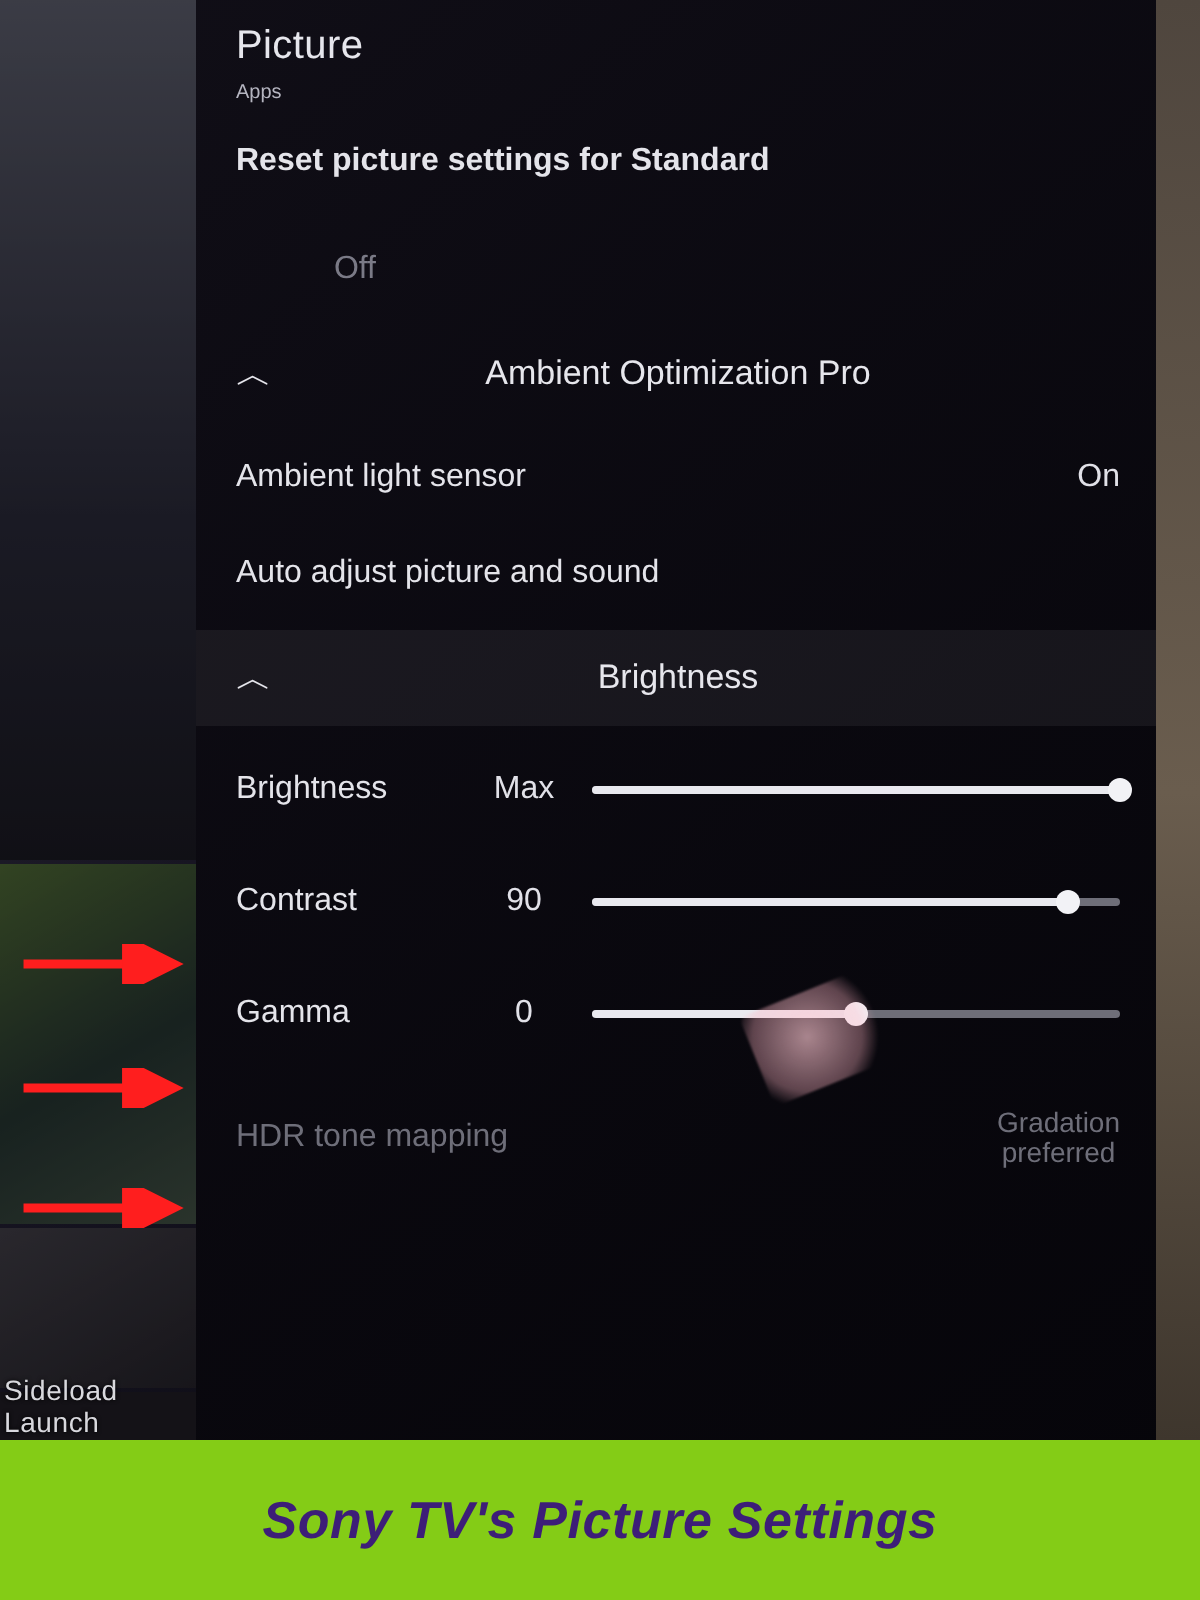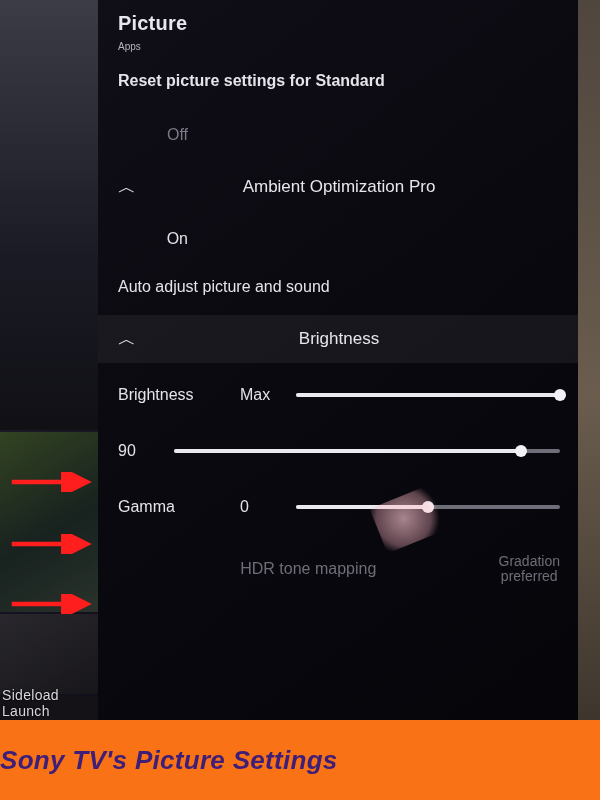"Picture" .hdr-title { font-weight: 700 -> 400 }
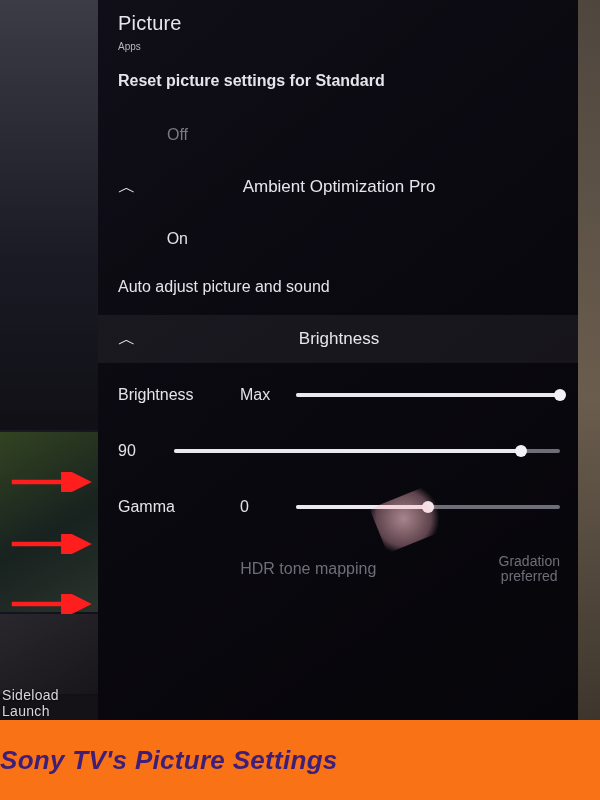"Ambient light sensor" div.label { html: none -> <div>Ambient light sensor</div> }
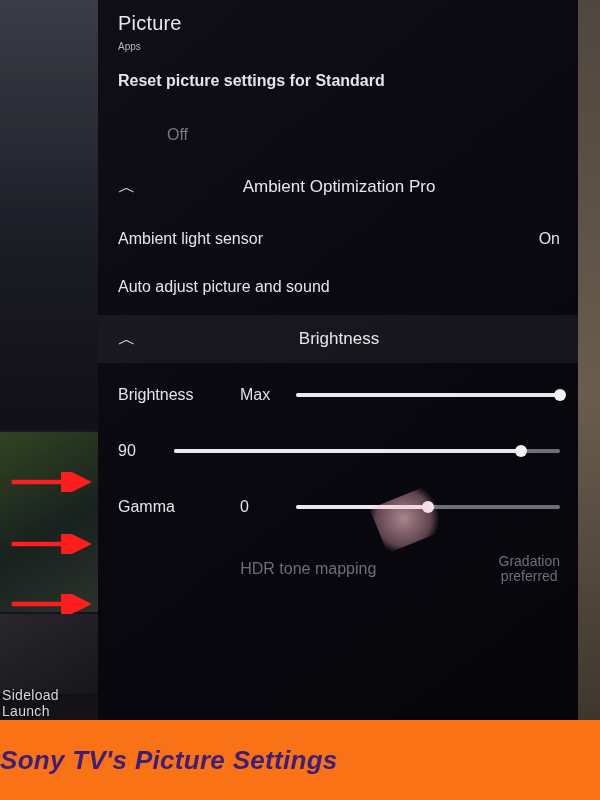"Max" .slider-row .value { text-align: left -> center }
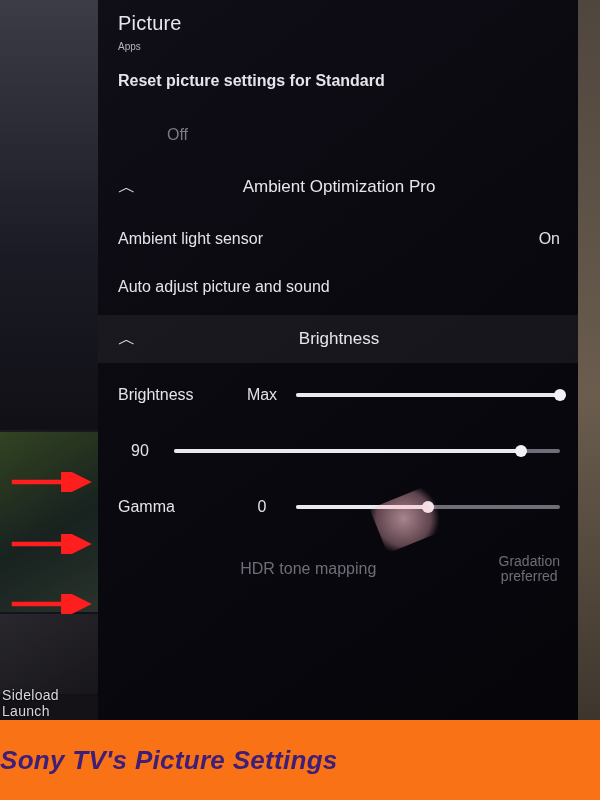"Contrast" div.label { html: none -> <div>Contrast</div> }
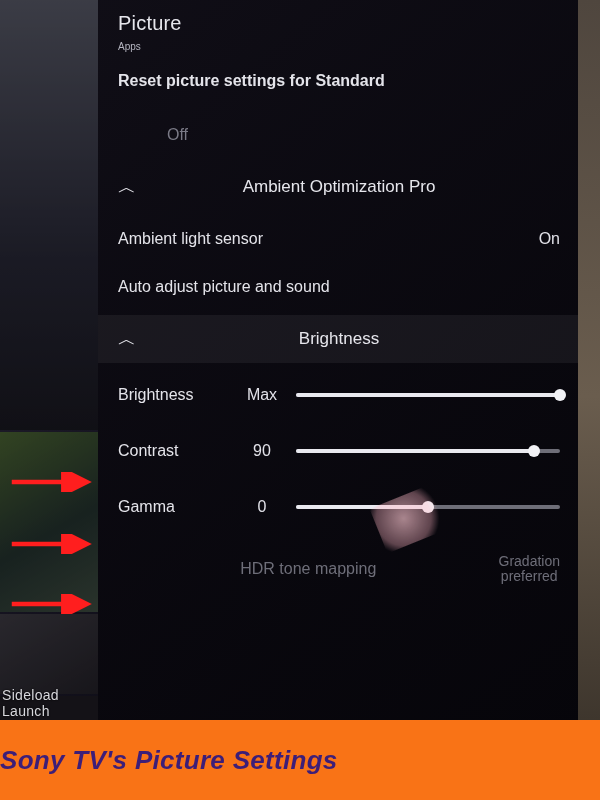"HDR tone mapping" .foot-row .label { text-align: center -> none }
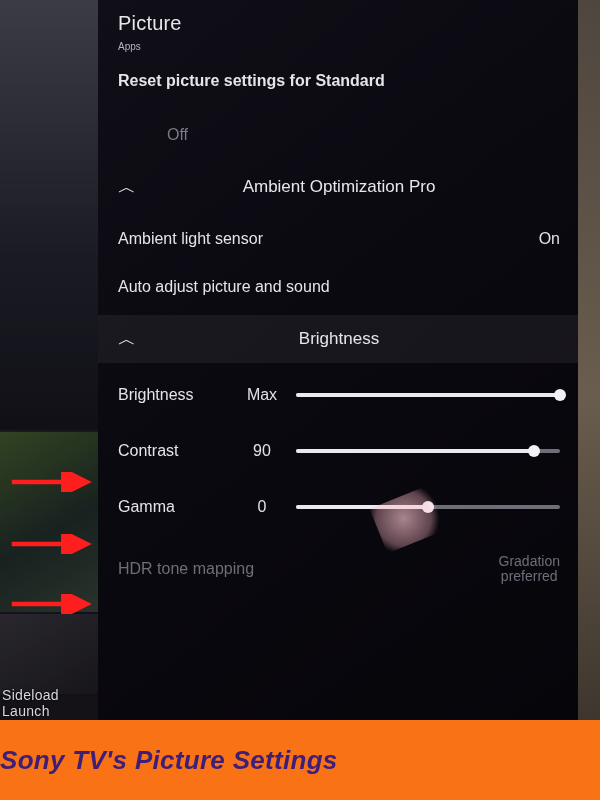"Sony TV's Picture Settings" .caption { background: #f97316 -> #84cc16; justify-content: none -> center }
